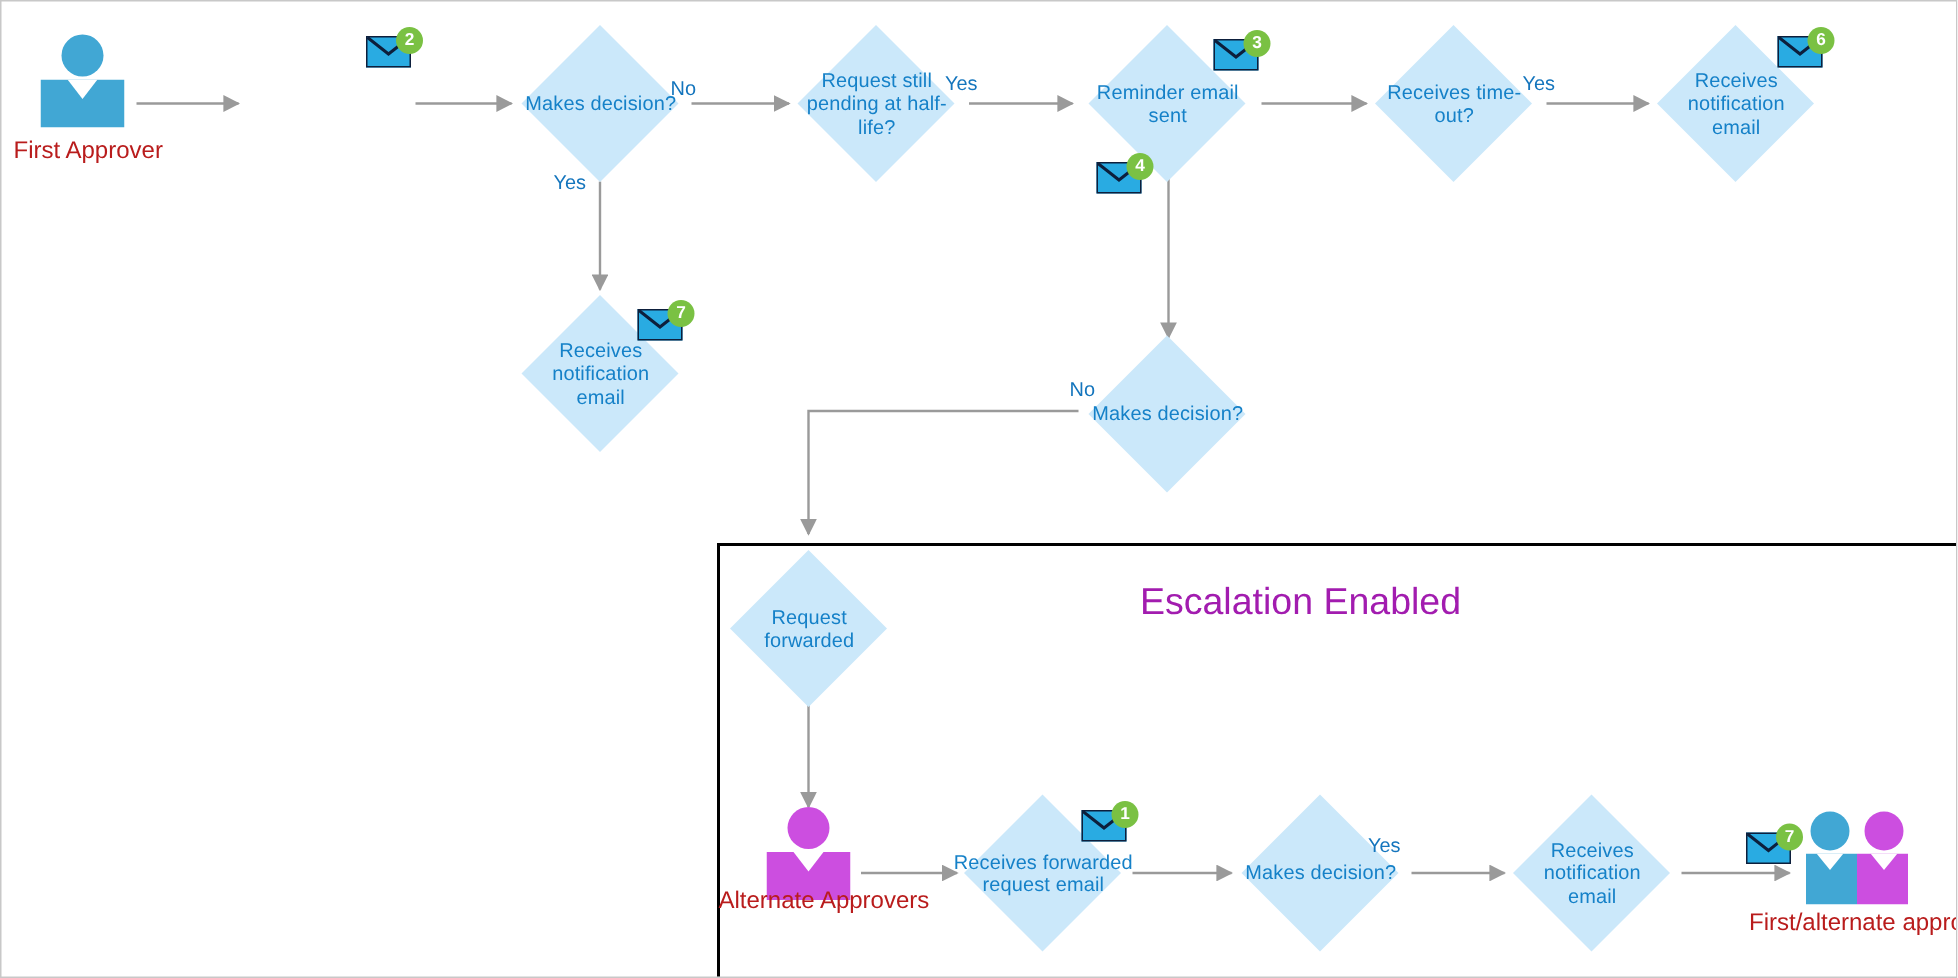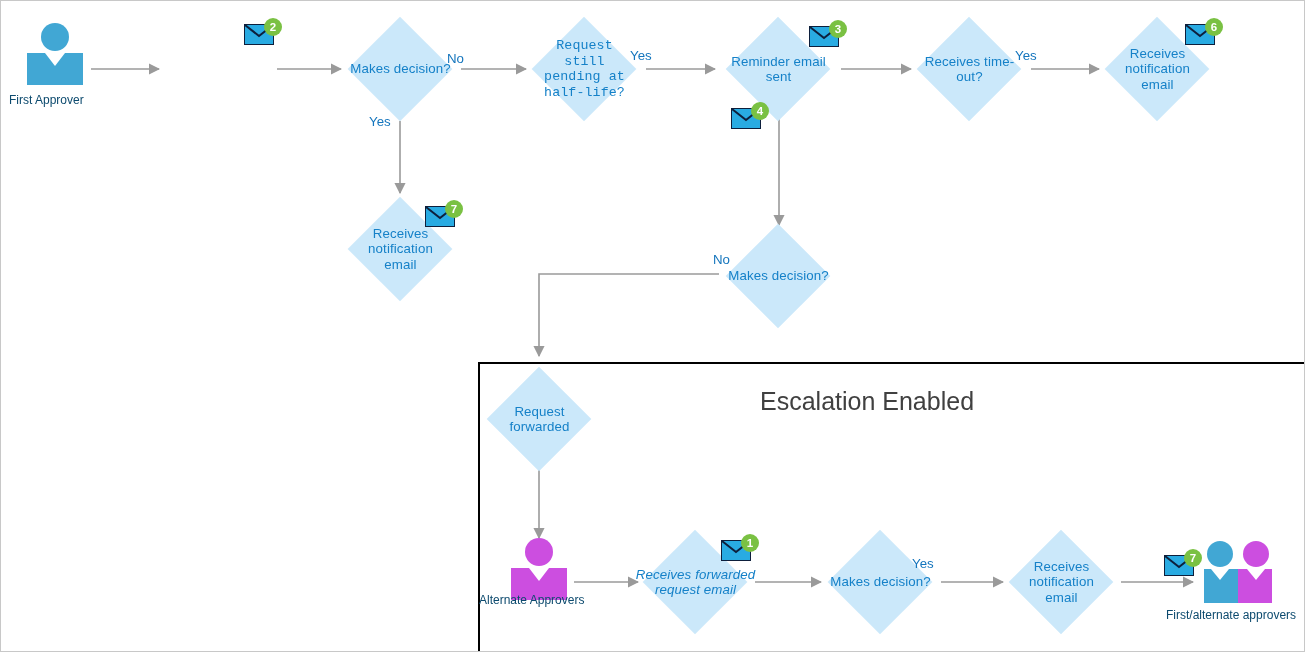"Request still pending at half-life?" div.diamond-label { font-family: Liberation Mono, monospace -> none }
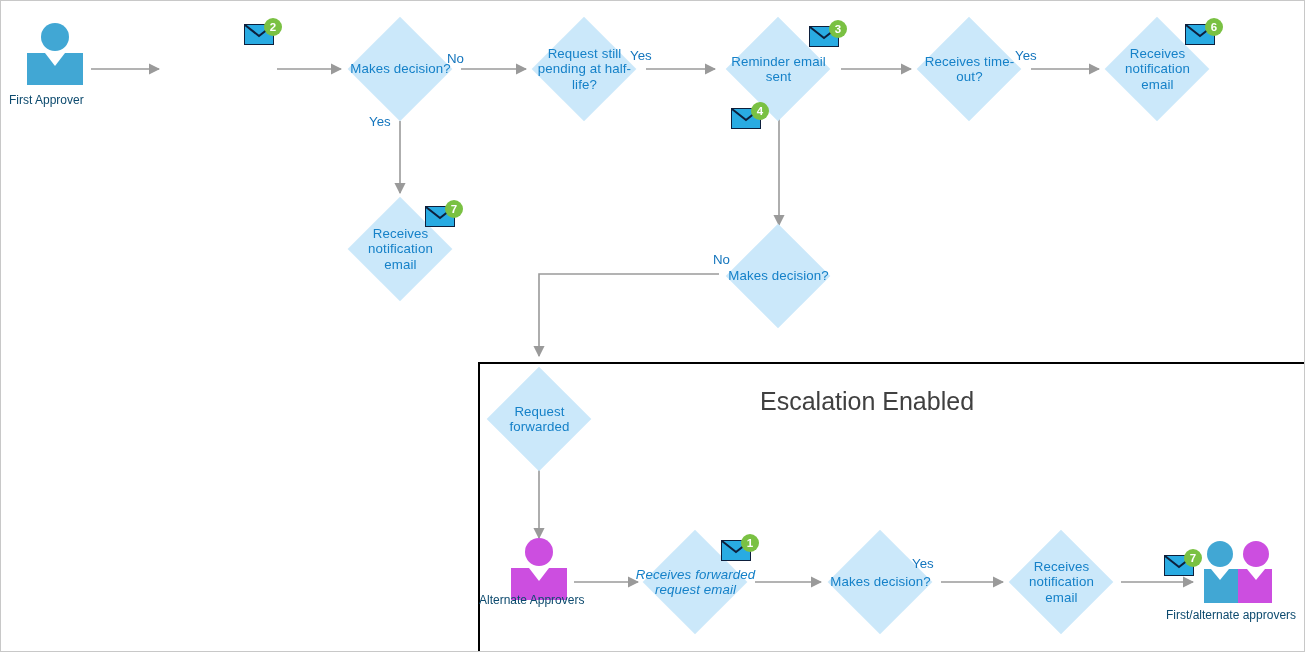"First Approver" .person-label { color: #0c4a6e -> #b91c1c; font-size: 12px -> 16px }
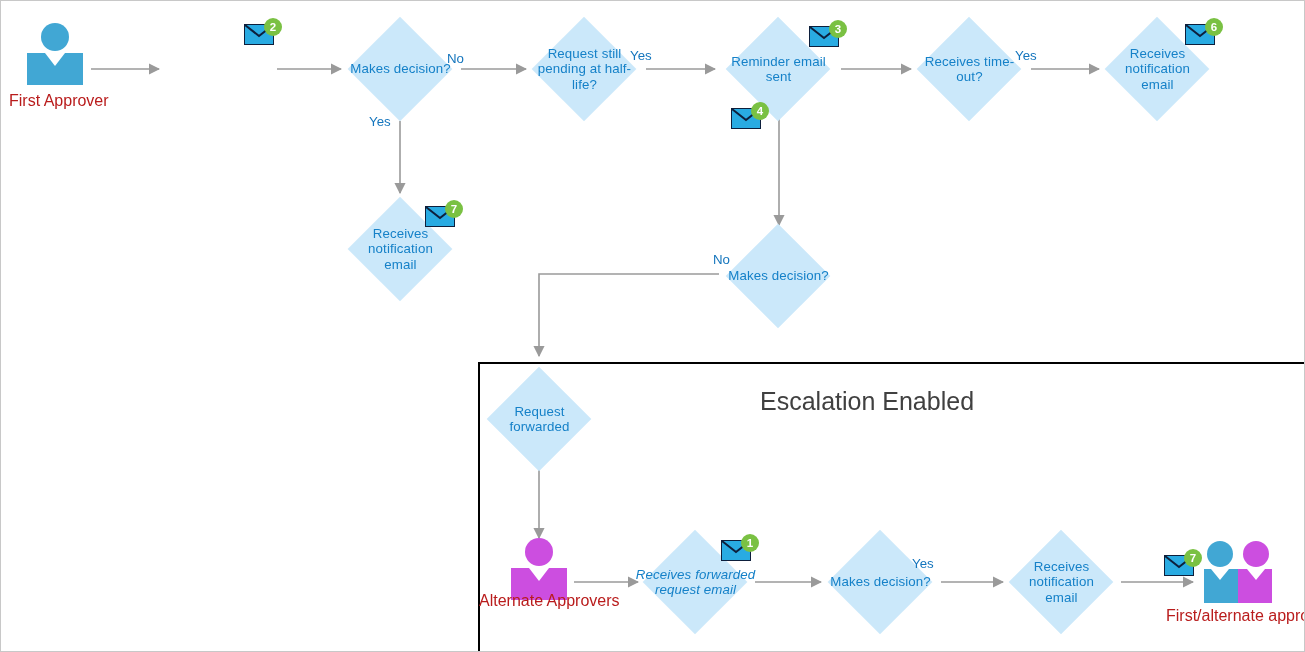"Escalation Enabled" .esc-title { color: #404040 -> #a21caf }
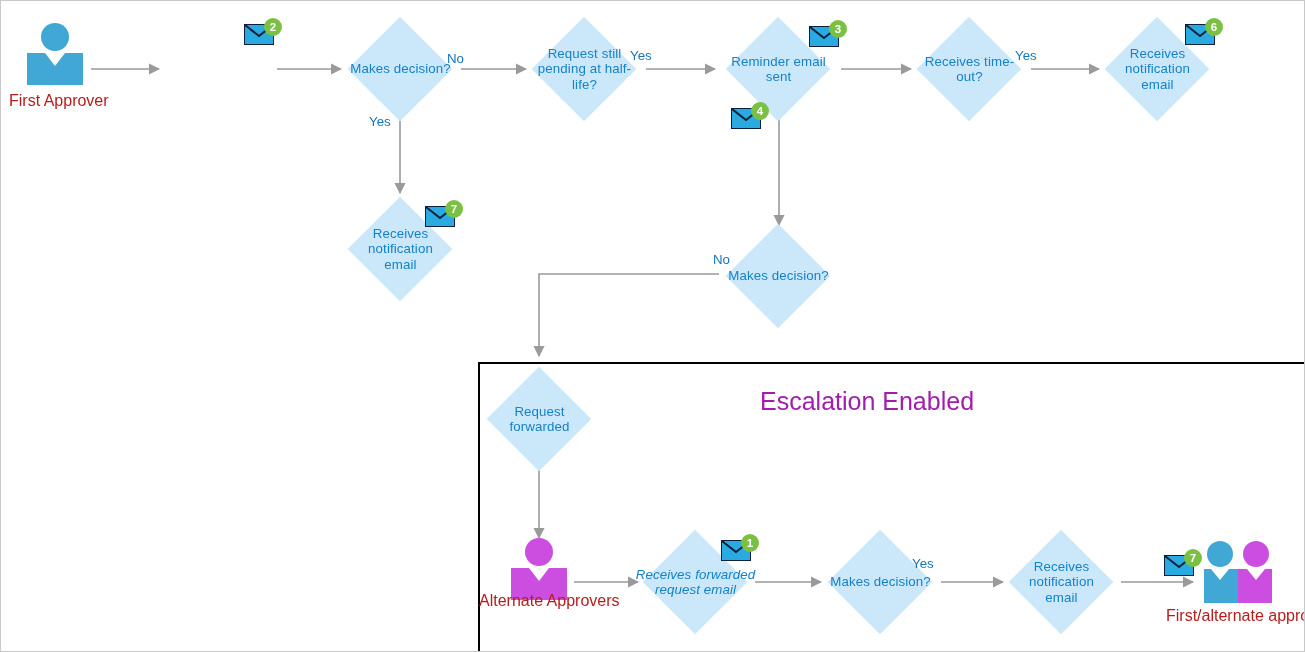"Receives forwarded request email" div { font-style: italic -> none }
